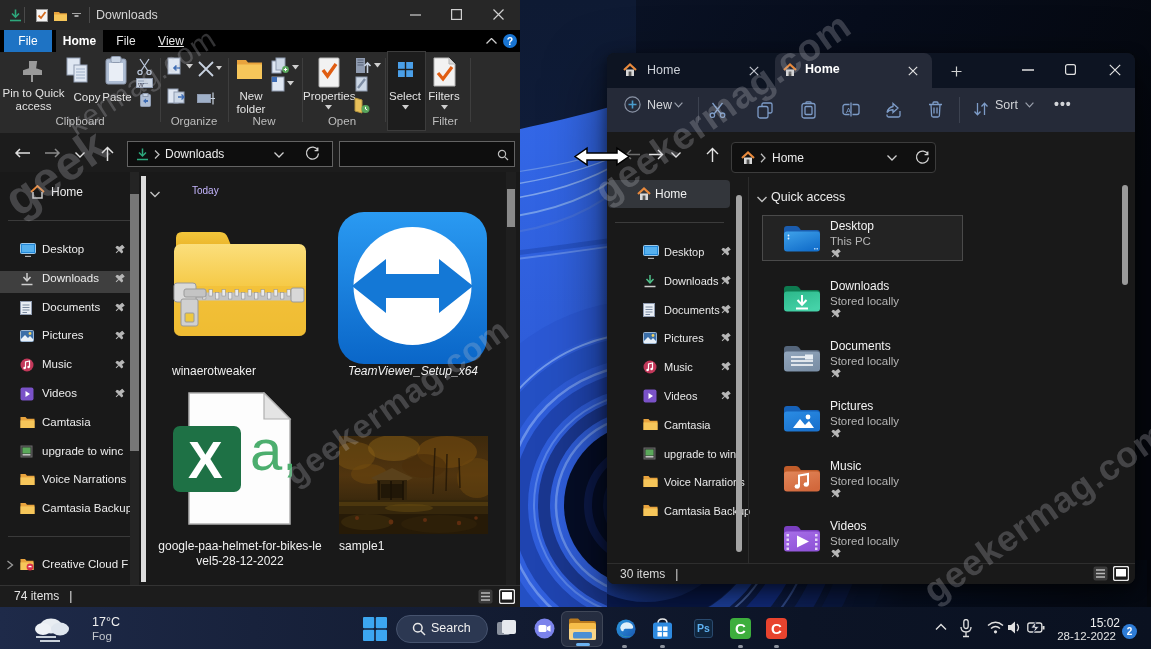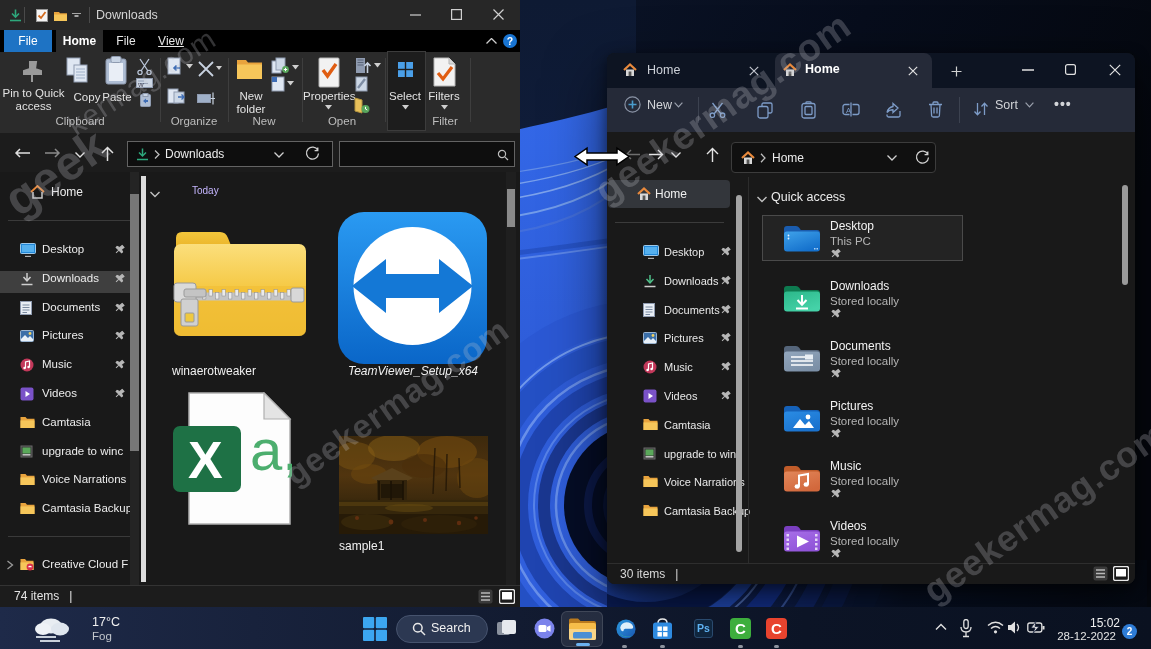"google-paa-helmet-for-bikes-le" div.abs { html: none -> <div>google-paa-helmet-for-bikes-le<br>vel5-28-12-2022</div> }
